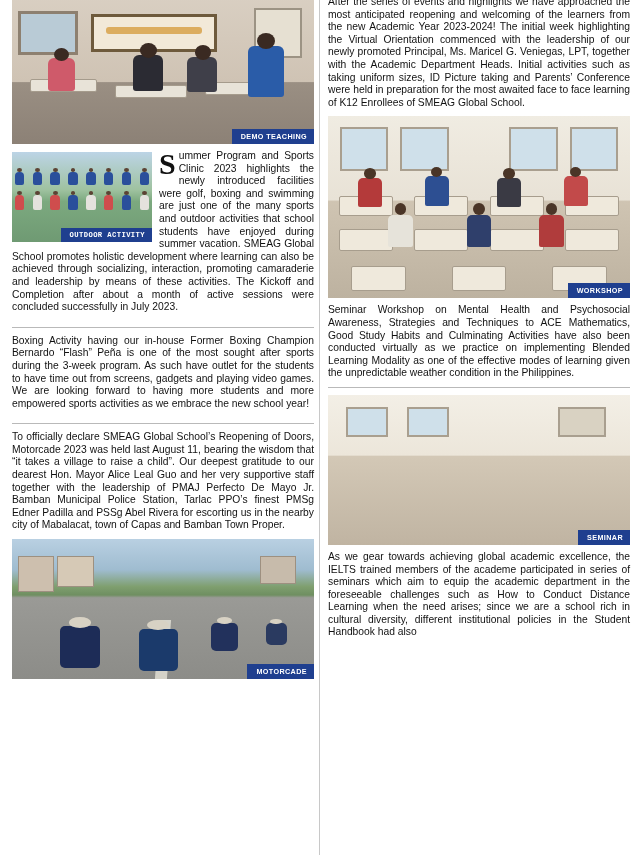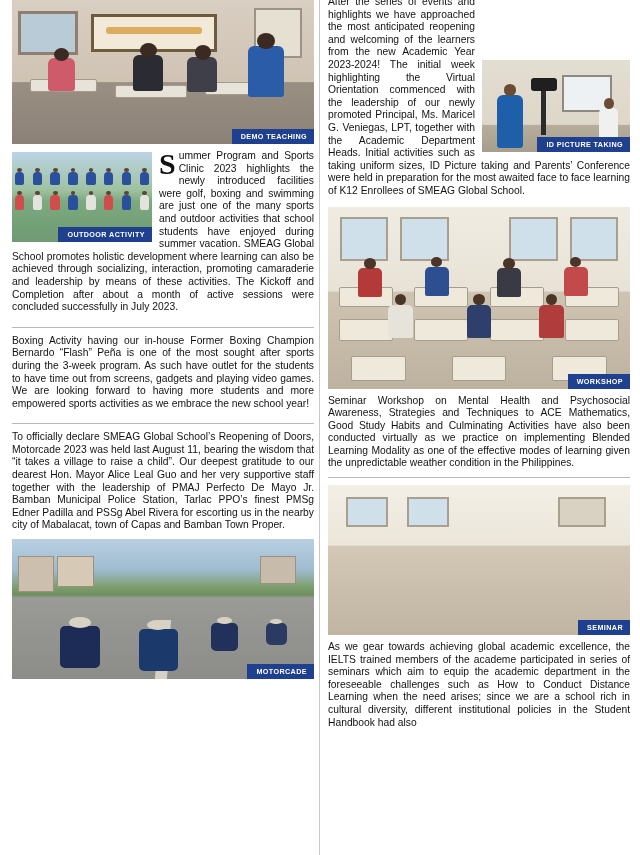"ID PICTURE TAKING" div.photo { html: <div> <div> <div></div> <div></div> <div></div> <div></div> <div></div> </div> <div>ID PICTURE TAKING</div> </div> -> none }
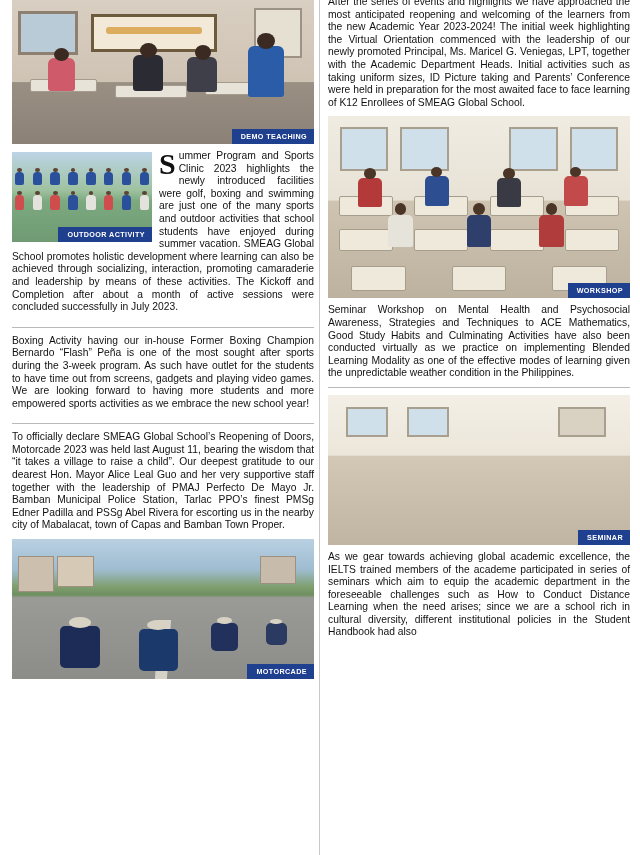"OUTDOOR ACTIVITY" div.photo { font-family: none -> Liberation Mono, monospace }
